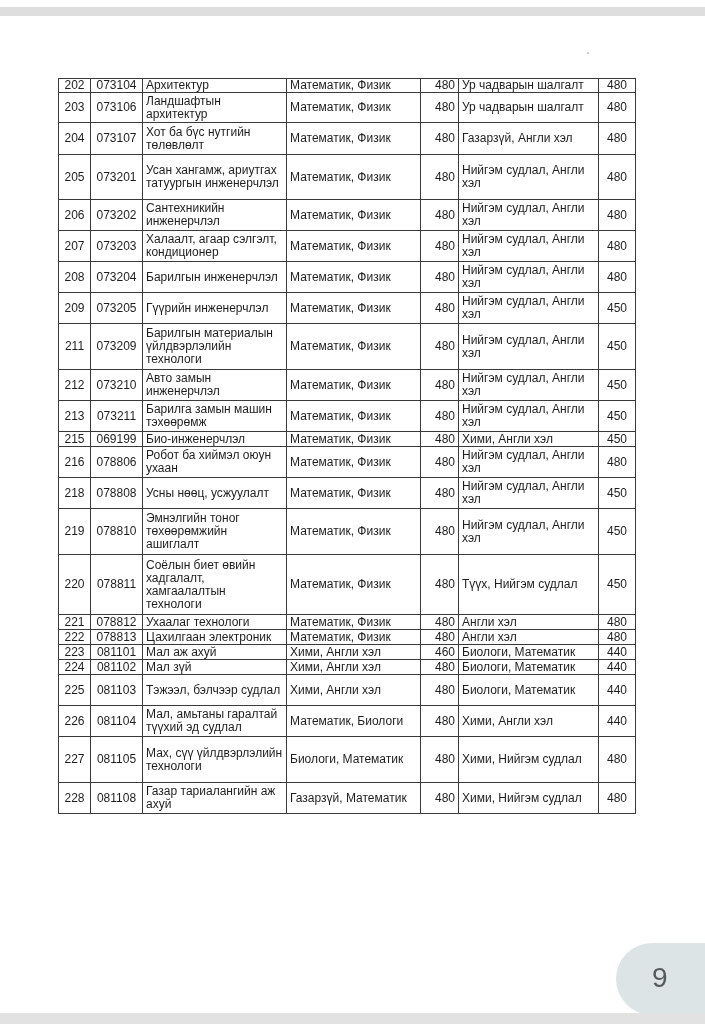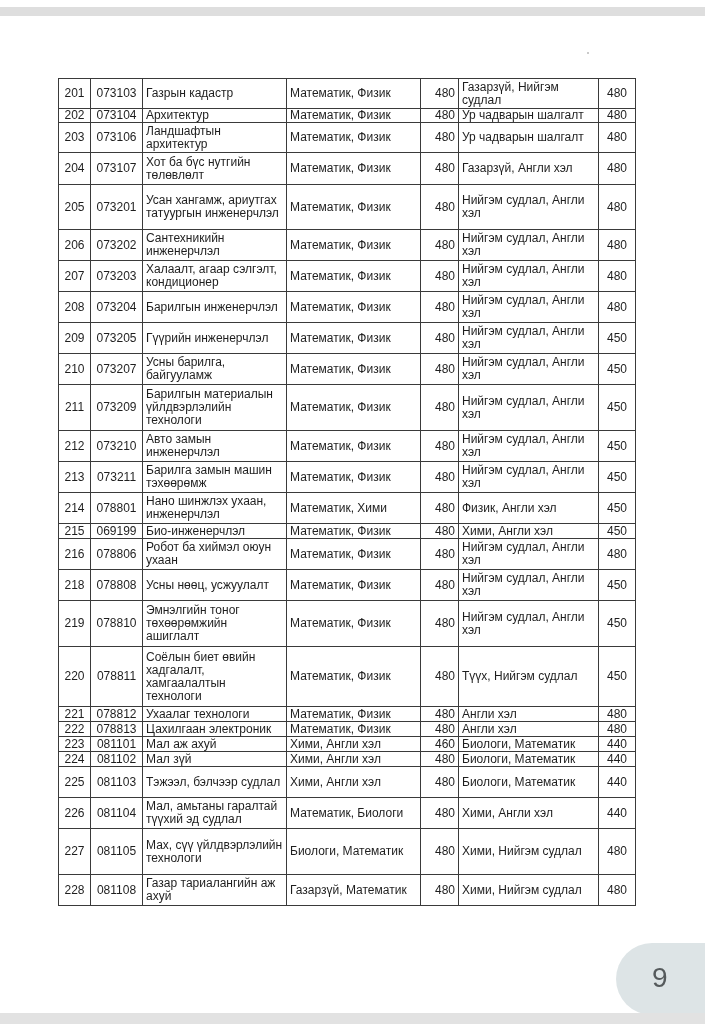"201" tr { html: <tr> <td>201</td> <td>073103</td> <td>Газрын кадастр</td> <td>Математик, Физик</td> <td>480</td> <td>Газарзүй, Нийгэм судлал</td> <td>480</td> </tr> -> none }
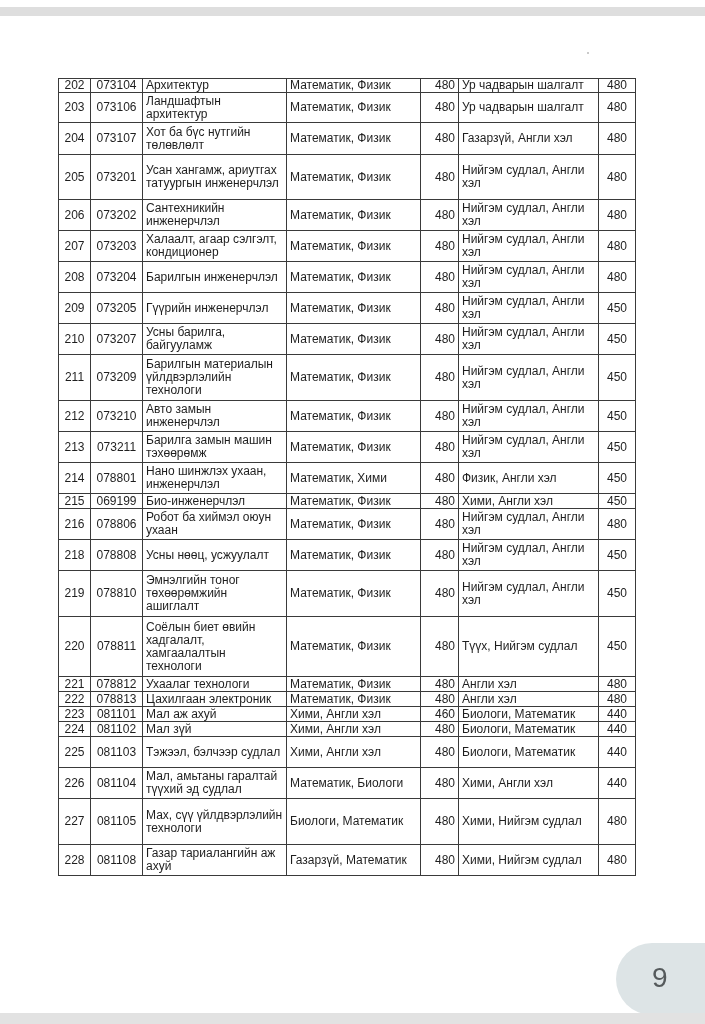"210" tr { html: <tr> <td>210</td> <td>073207</td> <td>Усны барилга, байгууламж</td> <td>Математик, Физик</td> <td>480</td> <td>Нийгэм судлал, Англи хэл</td> <td>450</td> </tr> -> none }
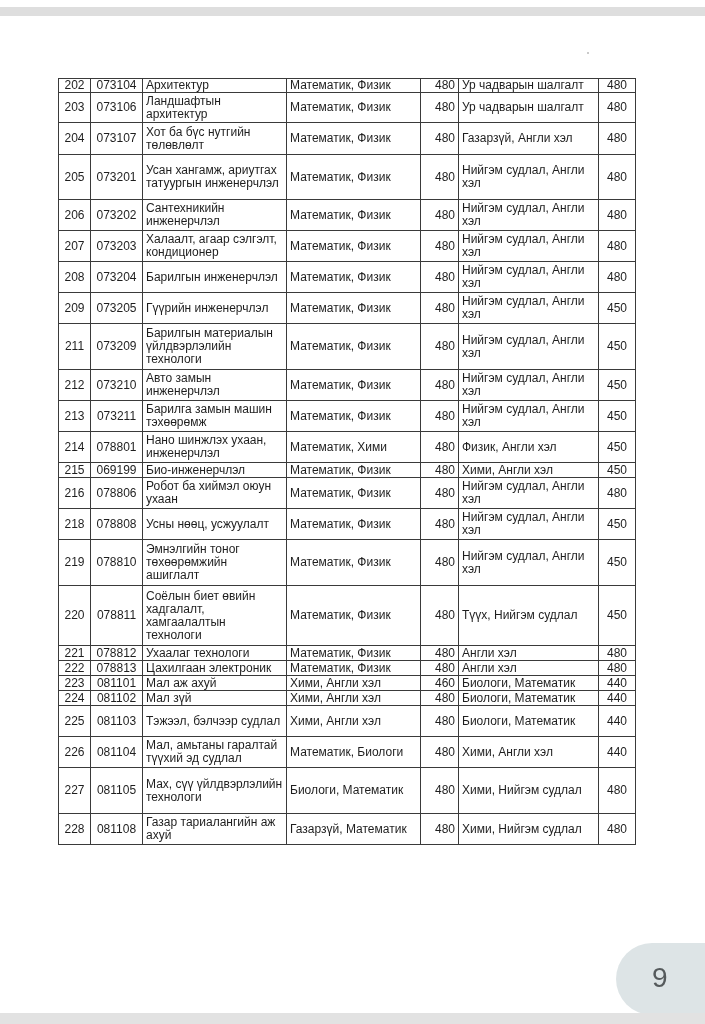"214" tr { html: <tr> <td>214</td> <td>078801</td> <td>Нано шинжлэх ухаан, инженерчлэл</td> <td>Математик, Хими</td> <td>480</td> <td>Физик, Англи хэл</td> <td>450</td> </tr> -> none }
